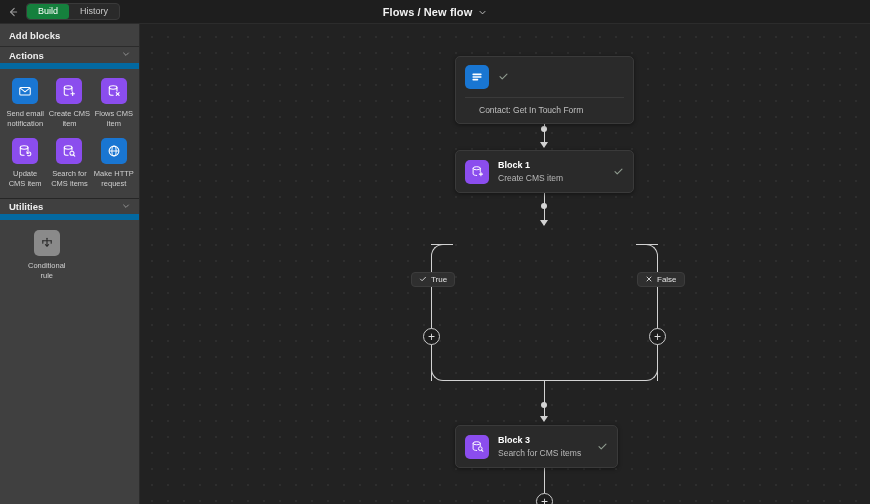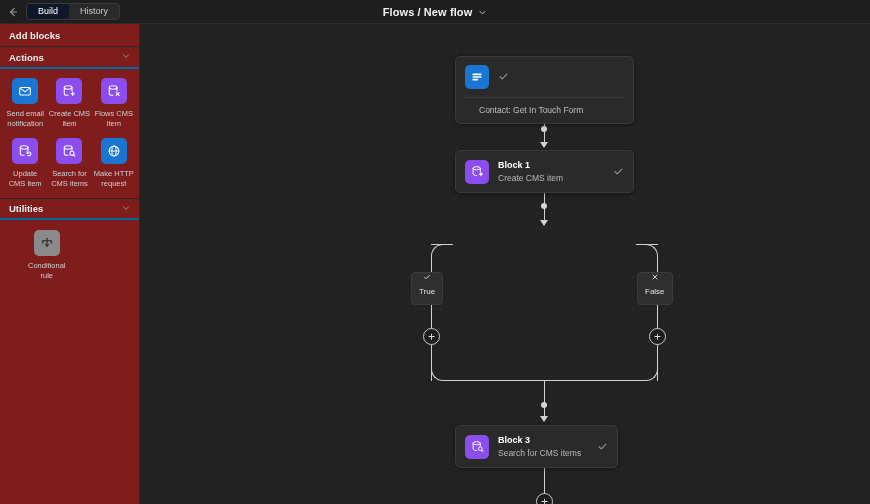"Build" .seg-item.active { background: #0f172a -> #15803d }
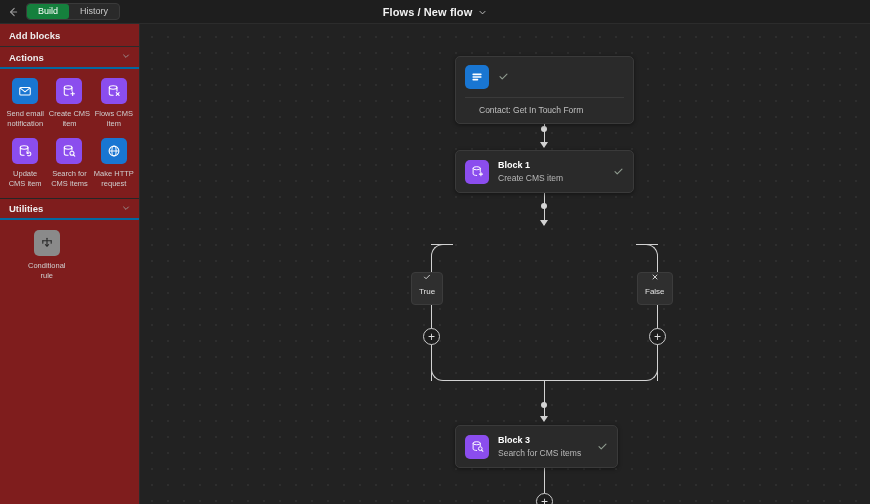"Add blocks" .sidebar { background: #7f1d1d -> #404040 }
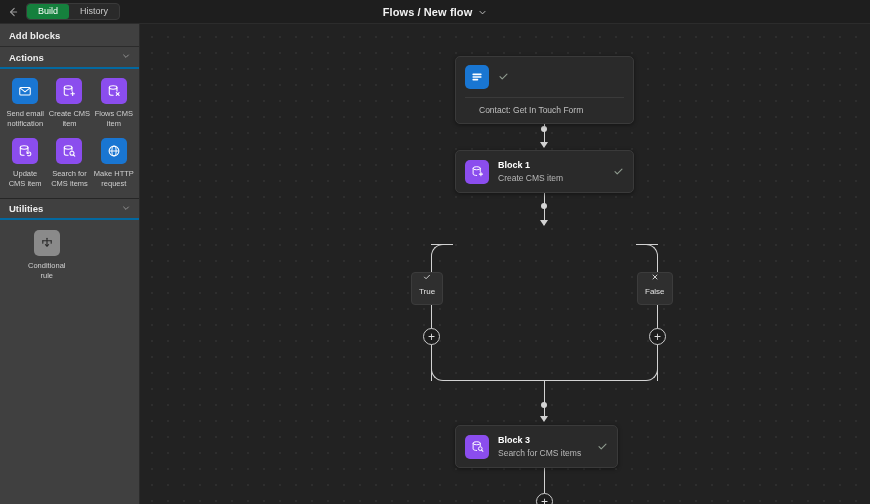"Actions" .sb-section-head { border-bottom: 2px solid #0369a1 -> 6px solid #0369a1 }
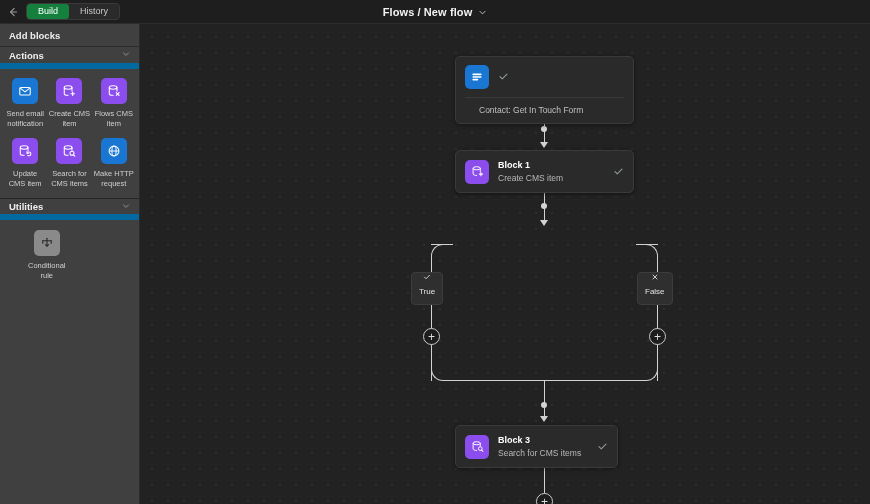"True" .branch-label { flex-direction: column -> none; height: 33px -> 15px }
